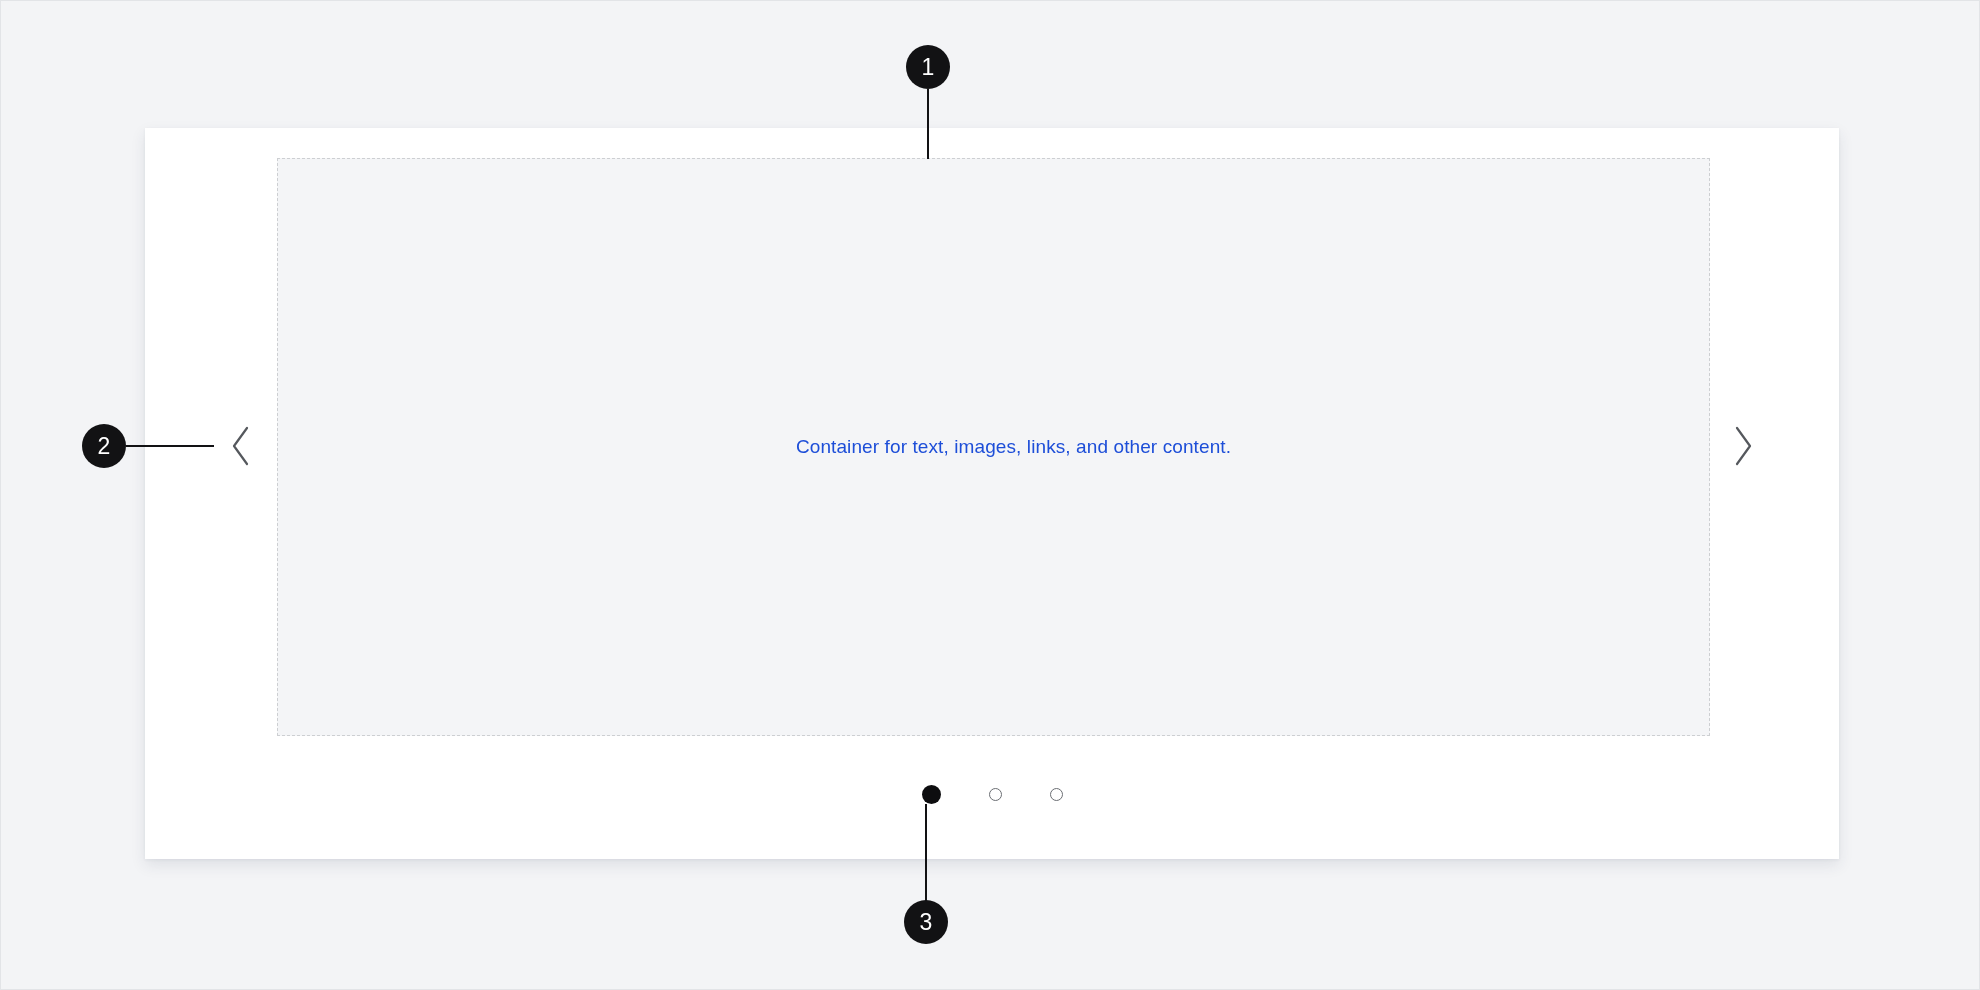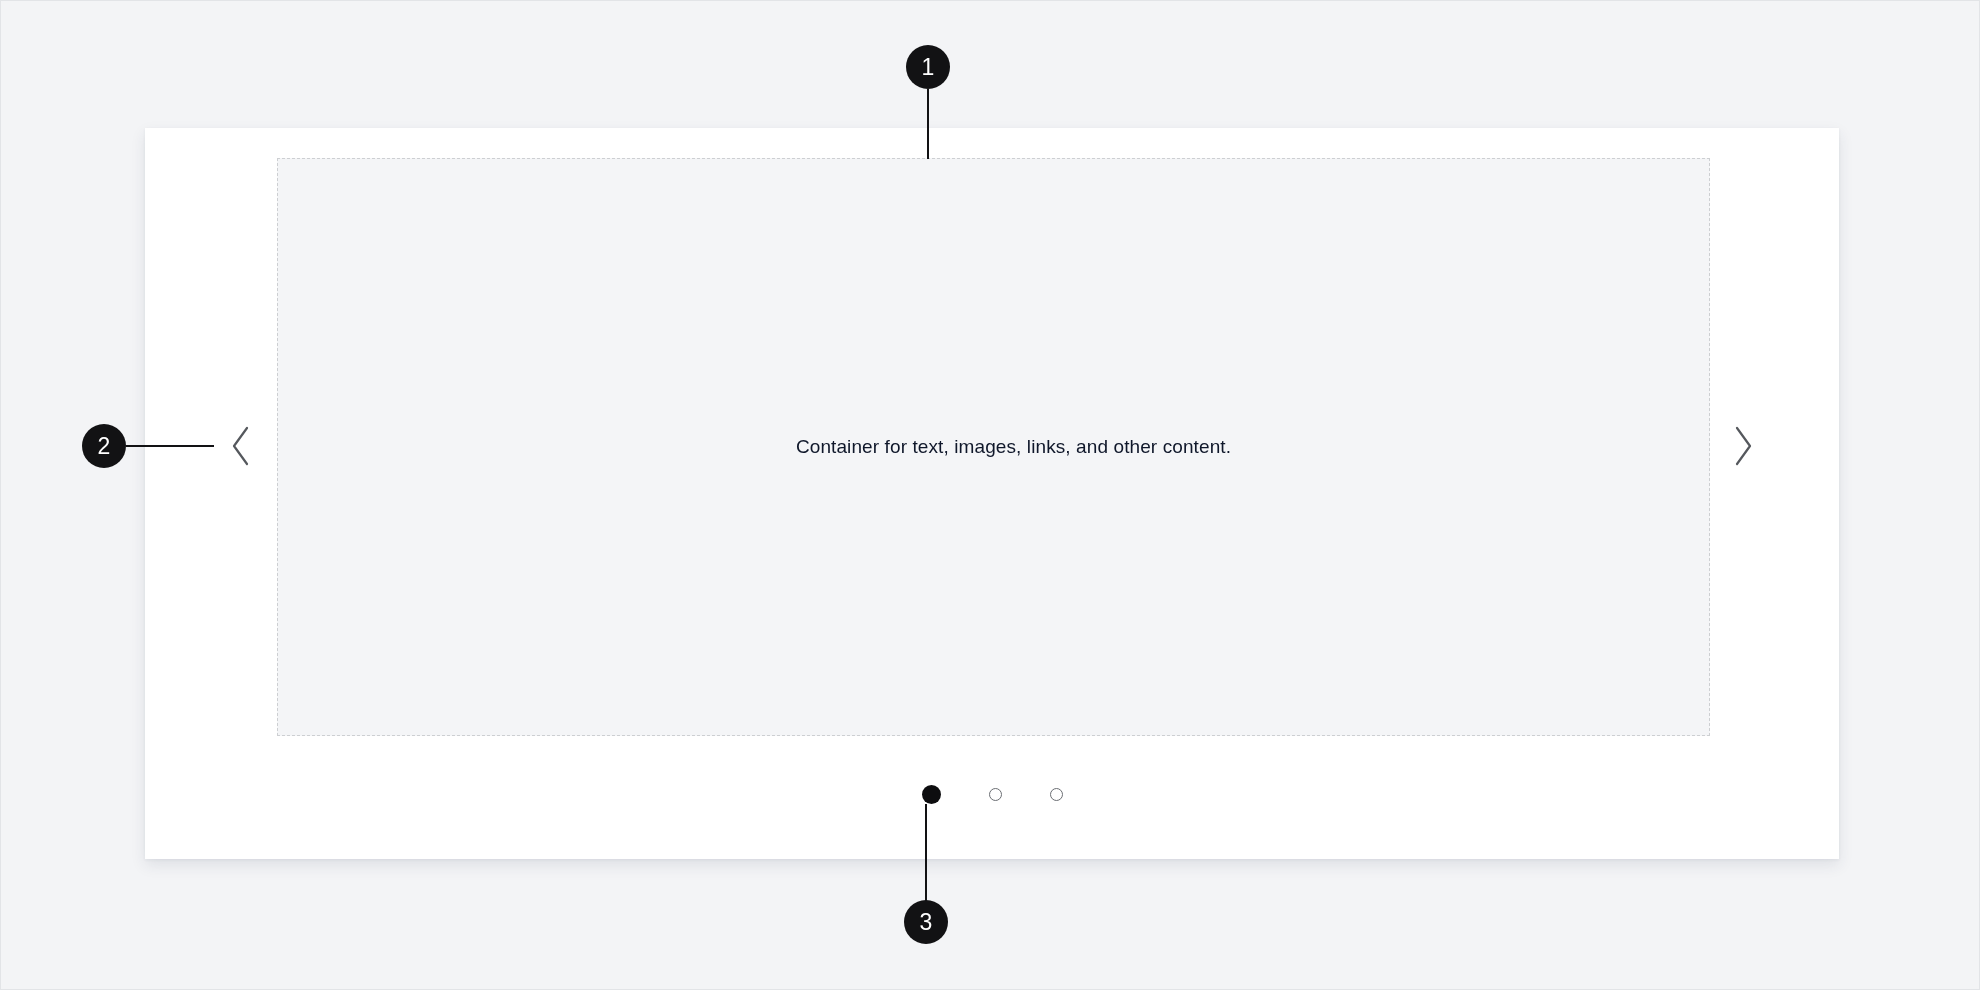"Container for text, images, links," #slide-content-label { color: #0f172a -> #1d4ed8 }
